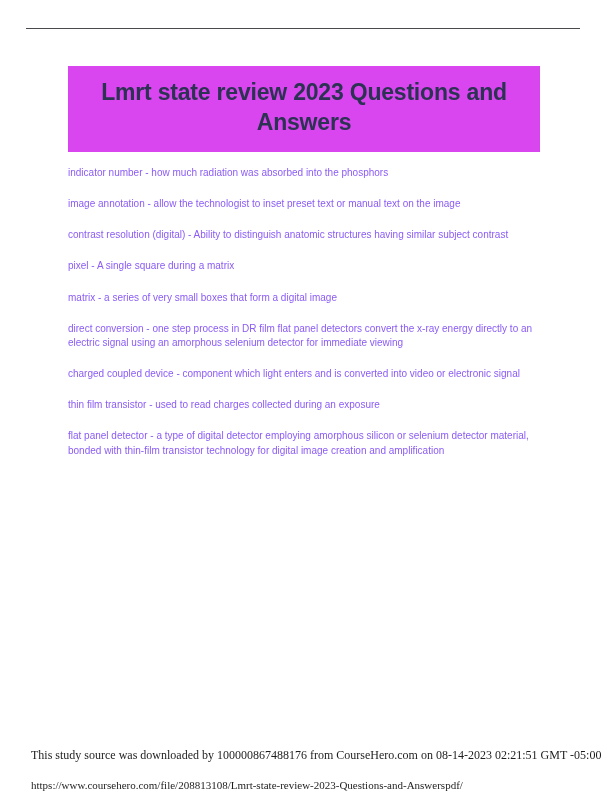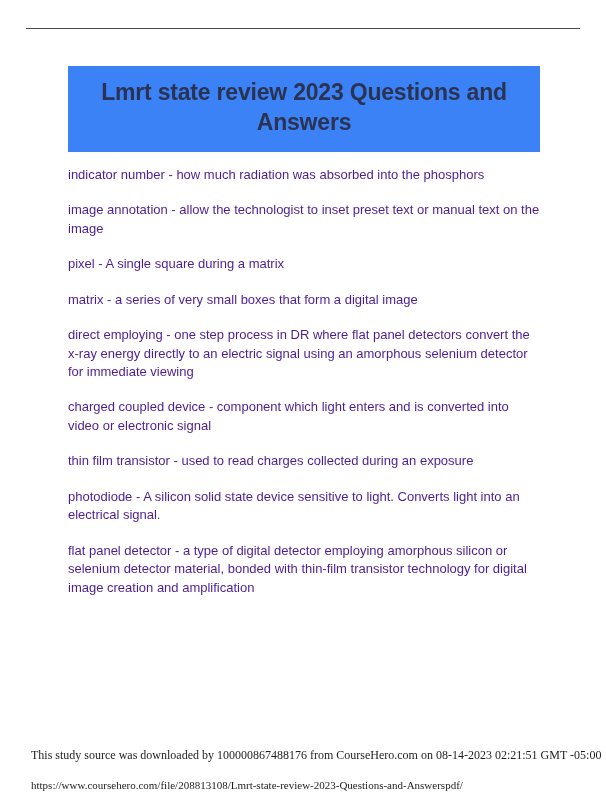"Lmrt state review 2023 Questions" .title-band { background: #3b82f6 -> #d946ef }
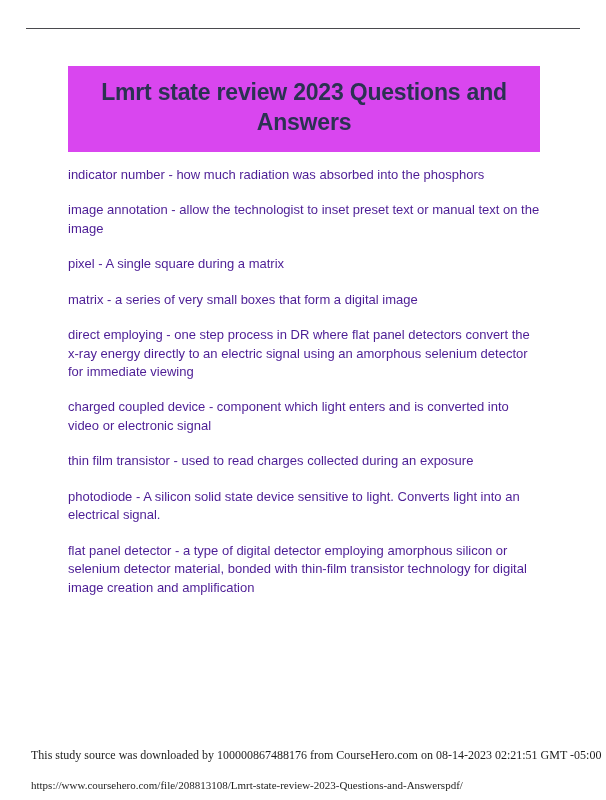"indicator number - how much" .para { color: #4c1d95 -> #8b5cf6; font-size: 13px -> 10px }
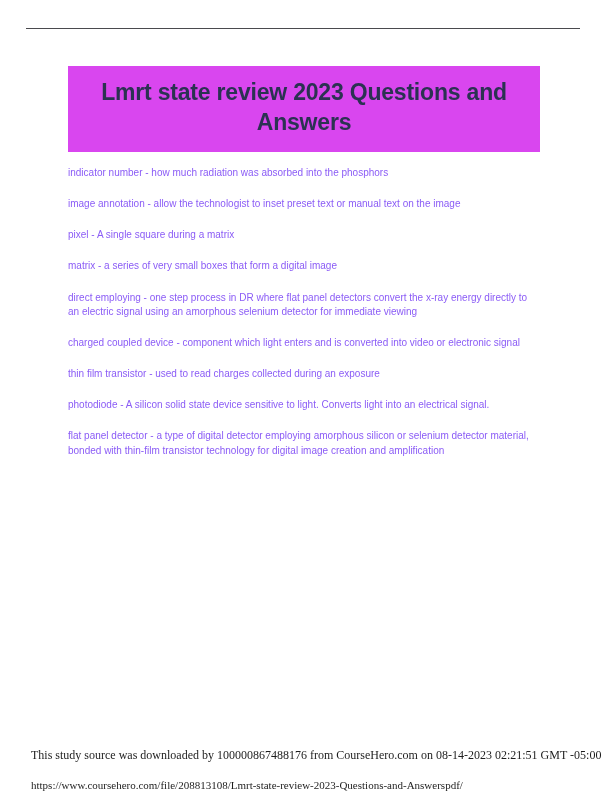"contrast resolution (digital) - Ability" p.para { html: none -> <p>contrast resolution (digital) - Ability to distinguish anatomic structures having similar subject contrast</p> }
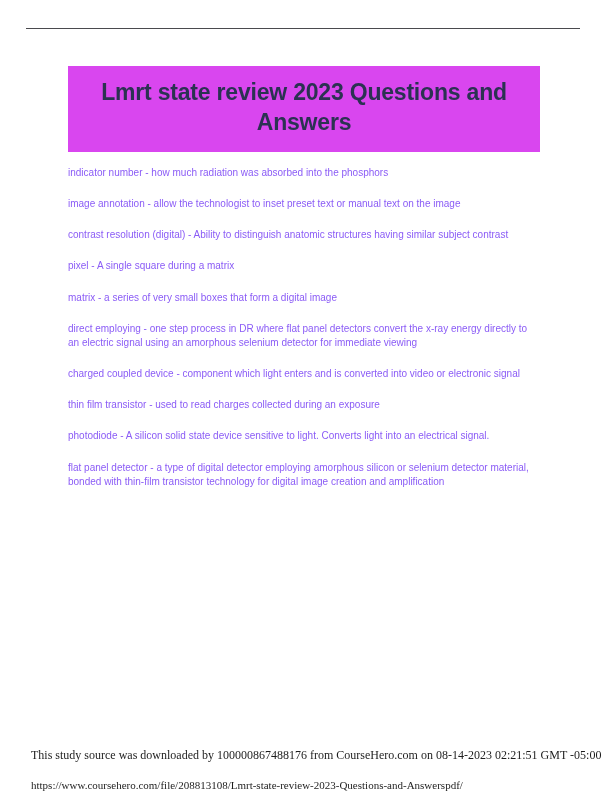"direct employing - one step" p.para { text: employing - one step process in DR where -> conversion - one step process in DR film }
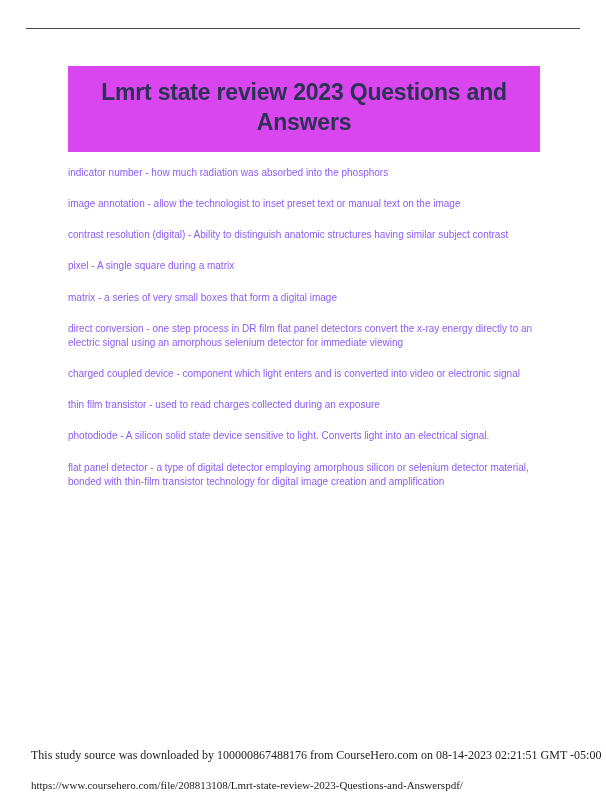"photodiode - A silicon solid" p.para { html: <p>photodiode - A silicon solid state device sensitive to light. Converts light into an electrical signal.</p> -> none }
